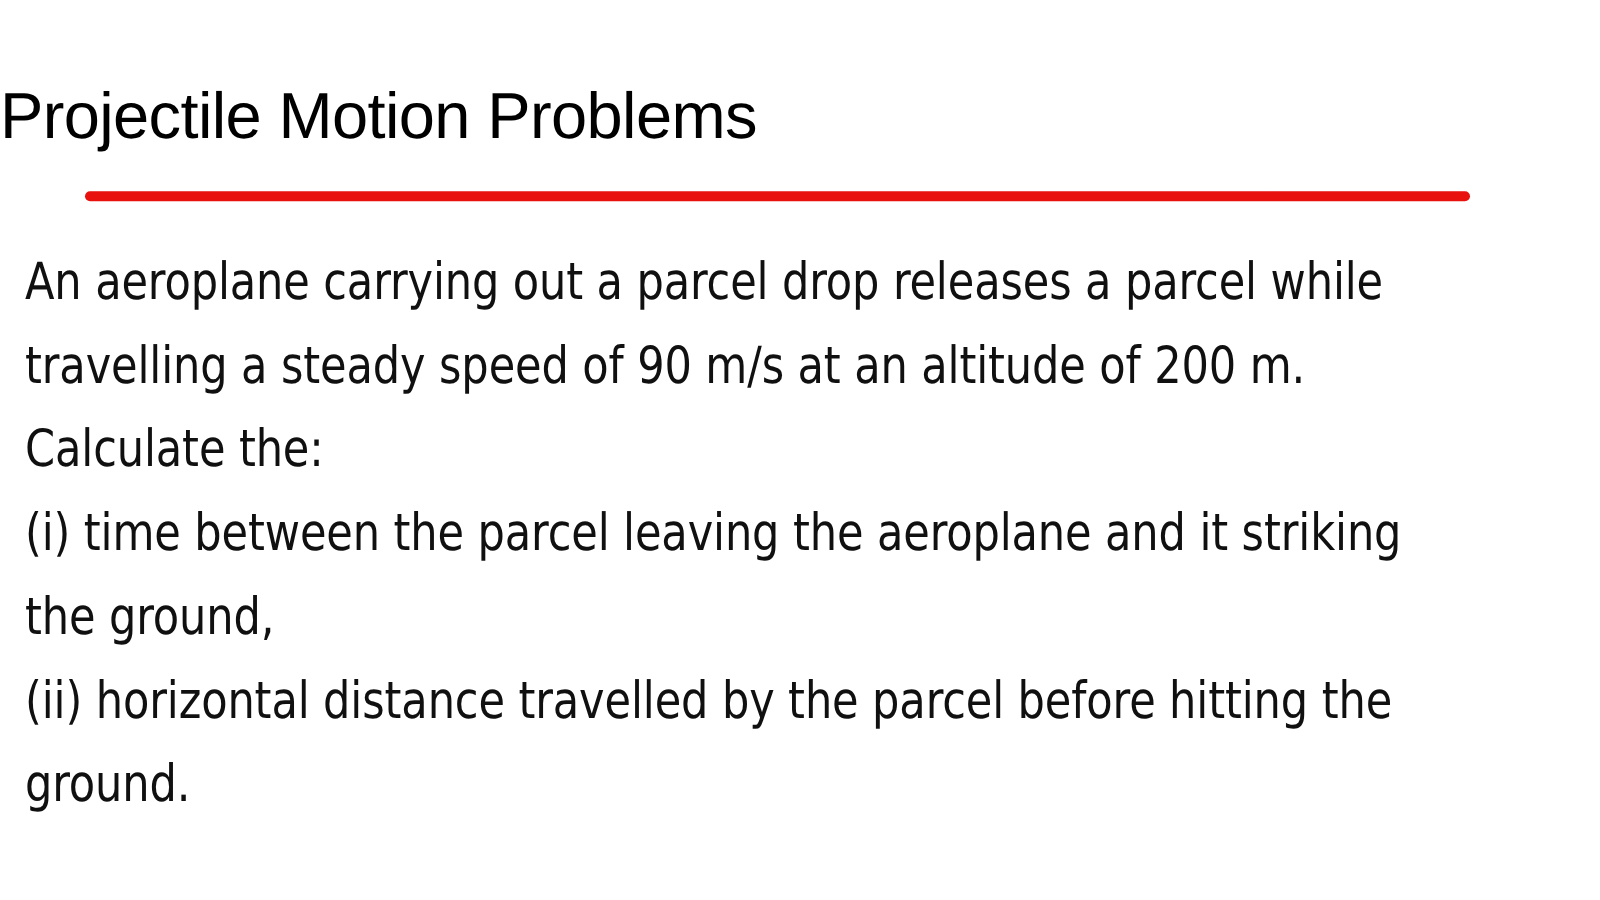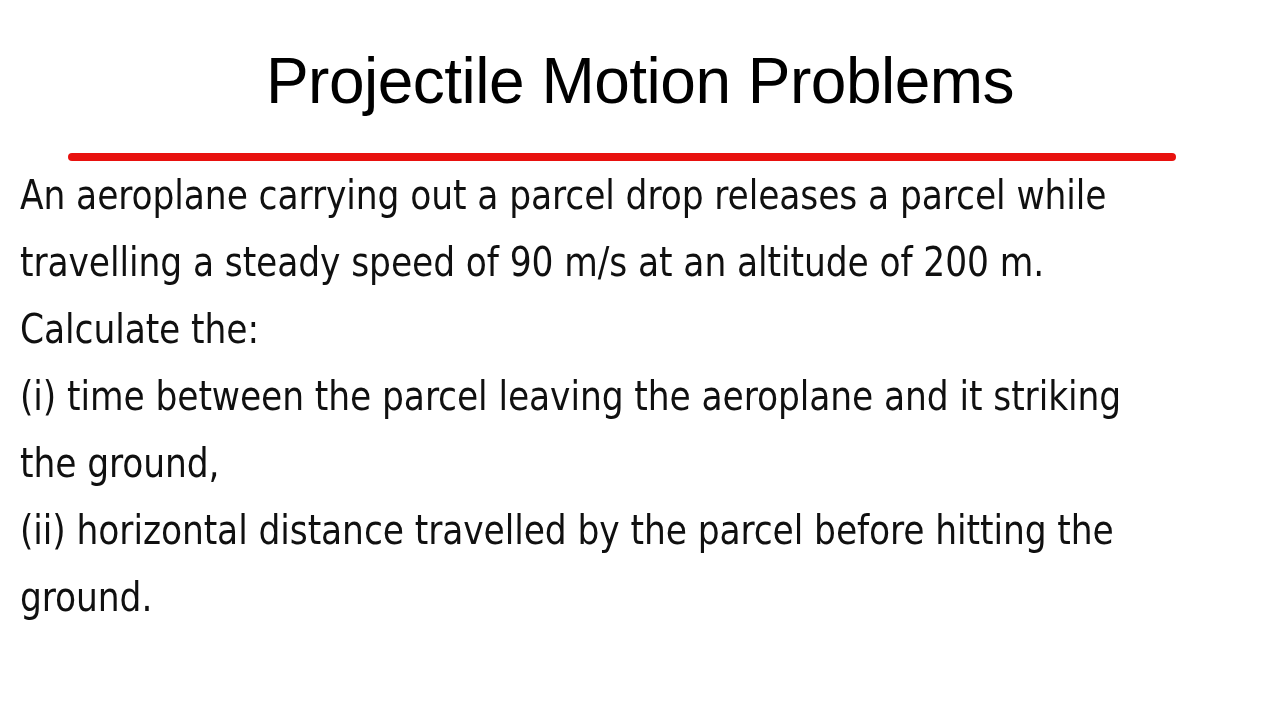"Projectile Motion Problems" #slide-title { font-size: 64px -> 52px; text-align: center -> none; top: 4px -> 16px }
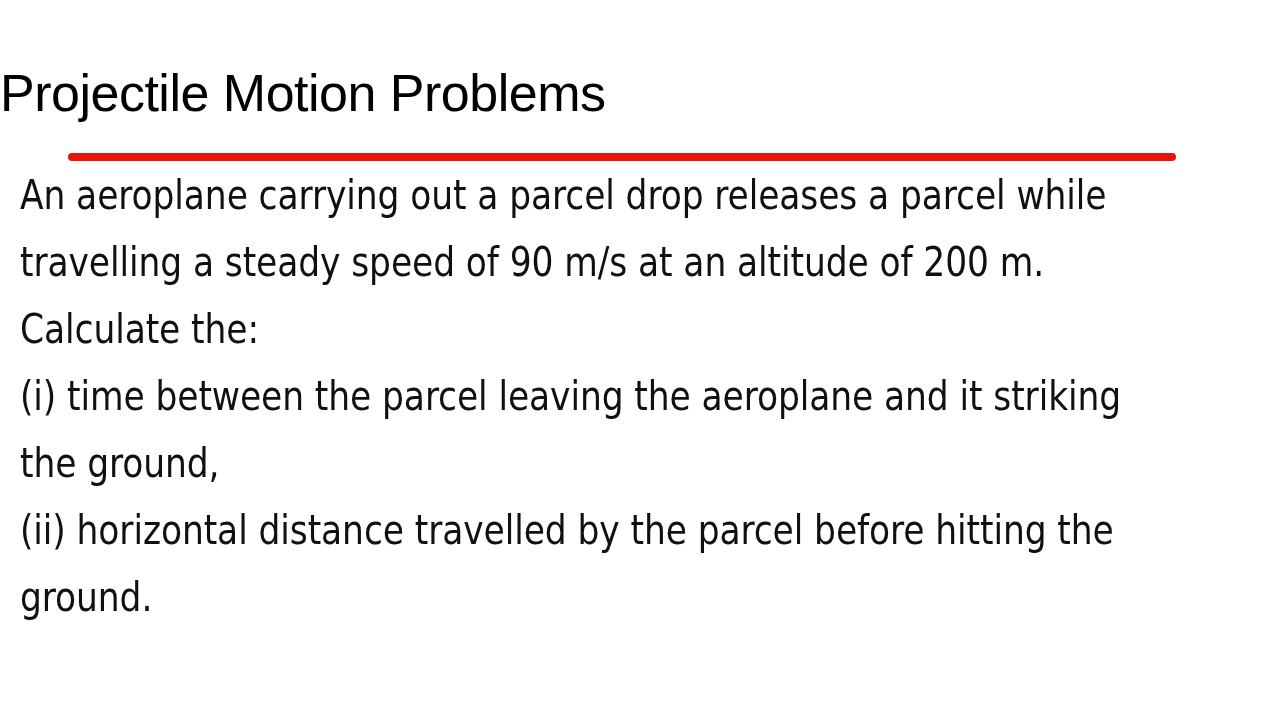"An aeroplane carrying out a" #body-block { top: 162px -> 192px }
